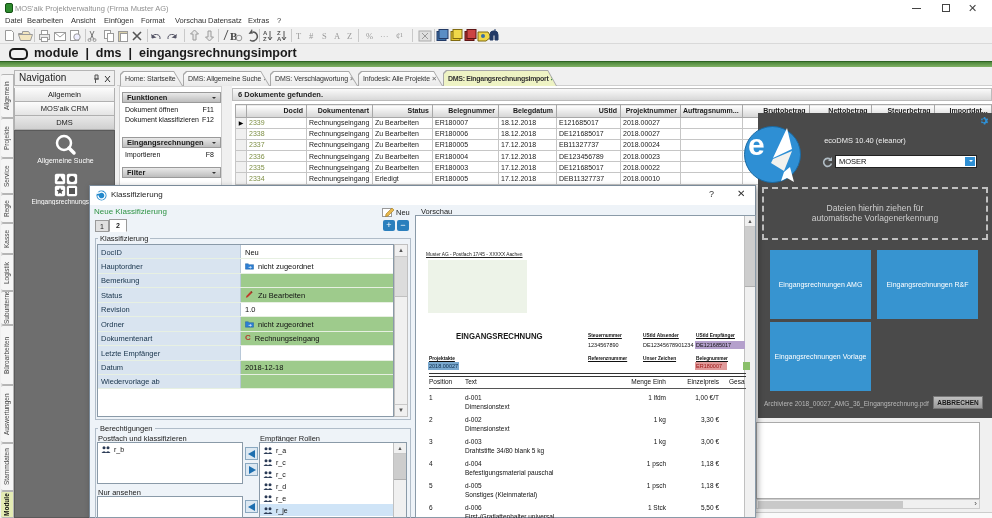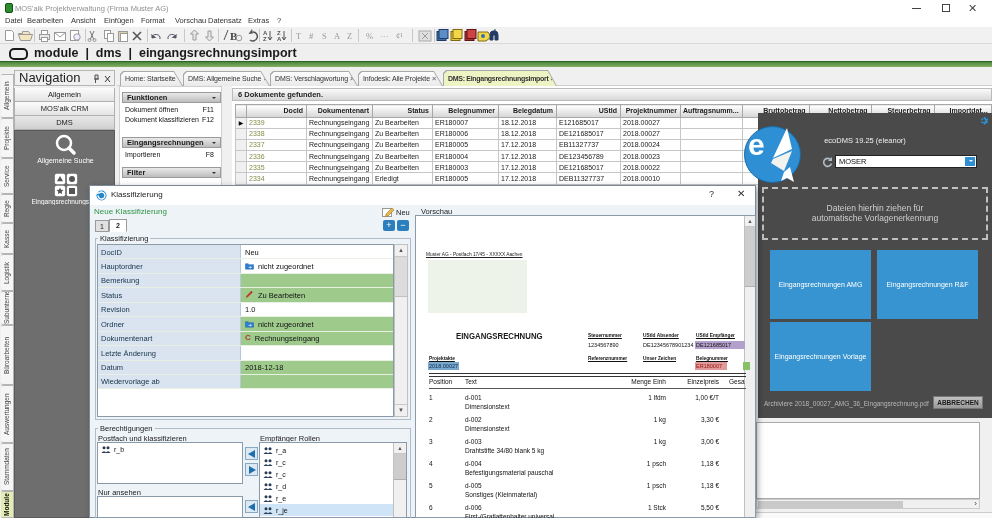"Navigation" div.ab { font-size: 13px -> 10px }
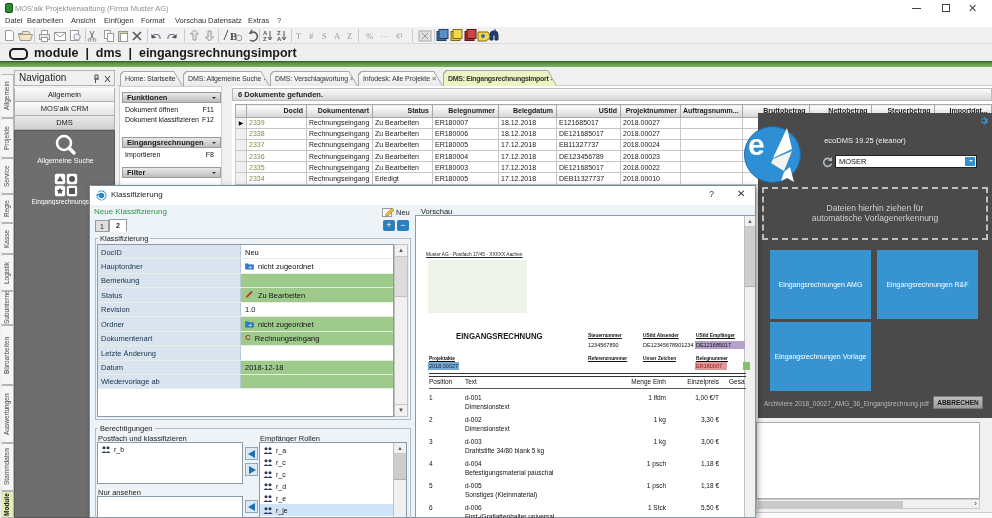"ecoDMS 19.25 (eleanor)" div.ab { text: 19.25 -> 10.40 }
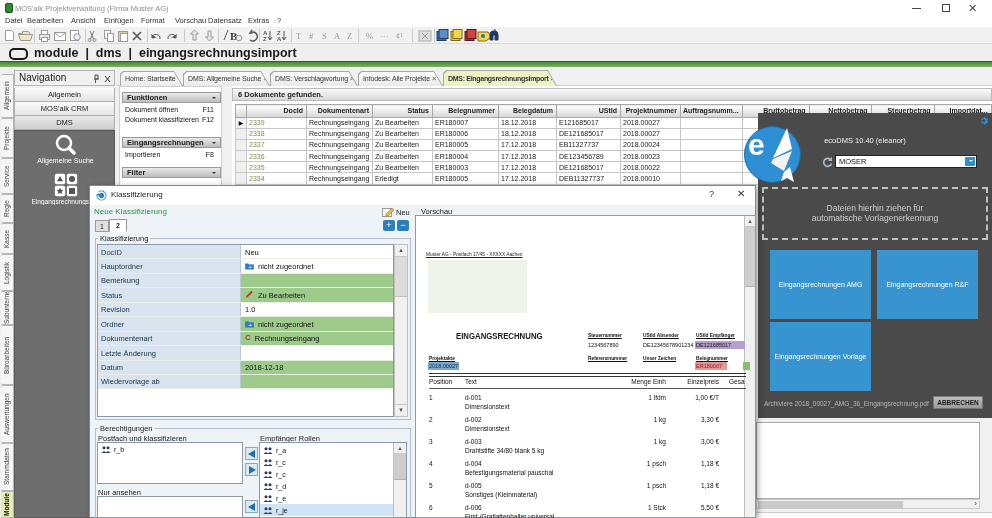"Letzte Änderung" div.flab { text: Änderung -> Empfänger }
